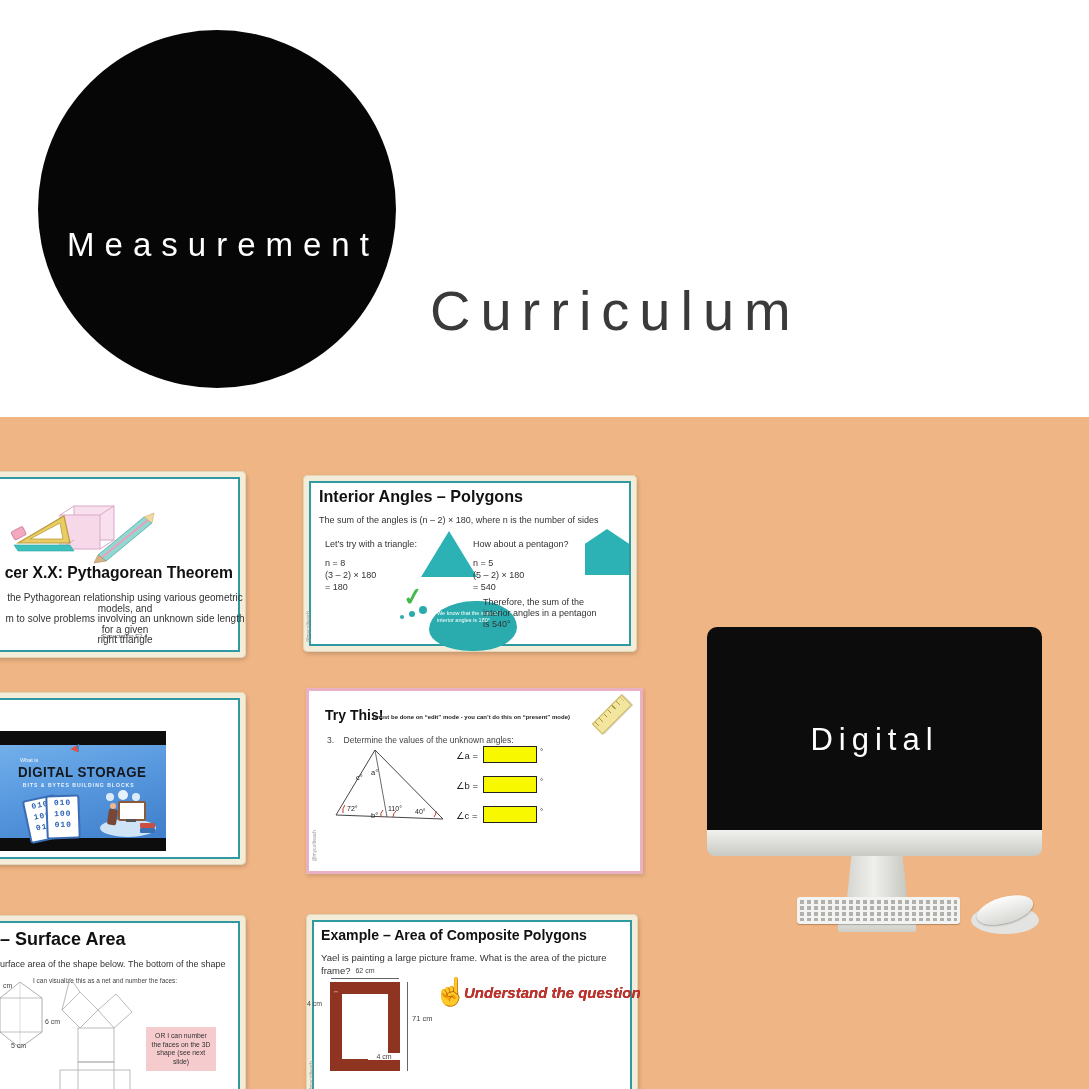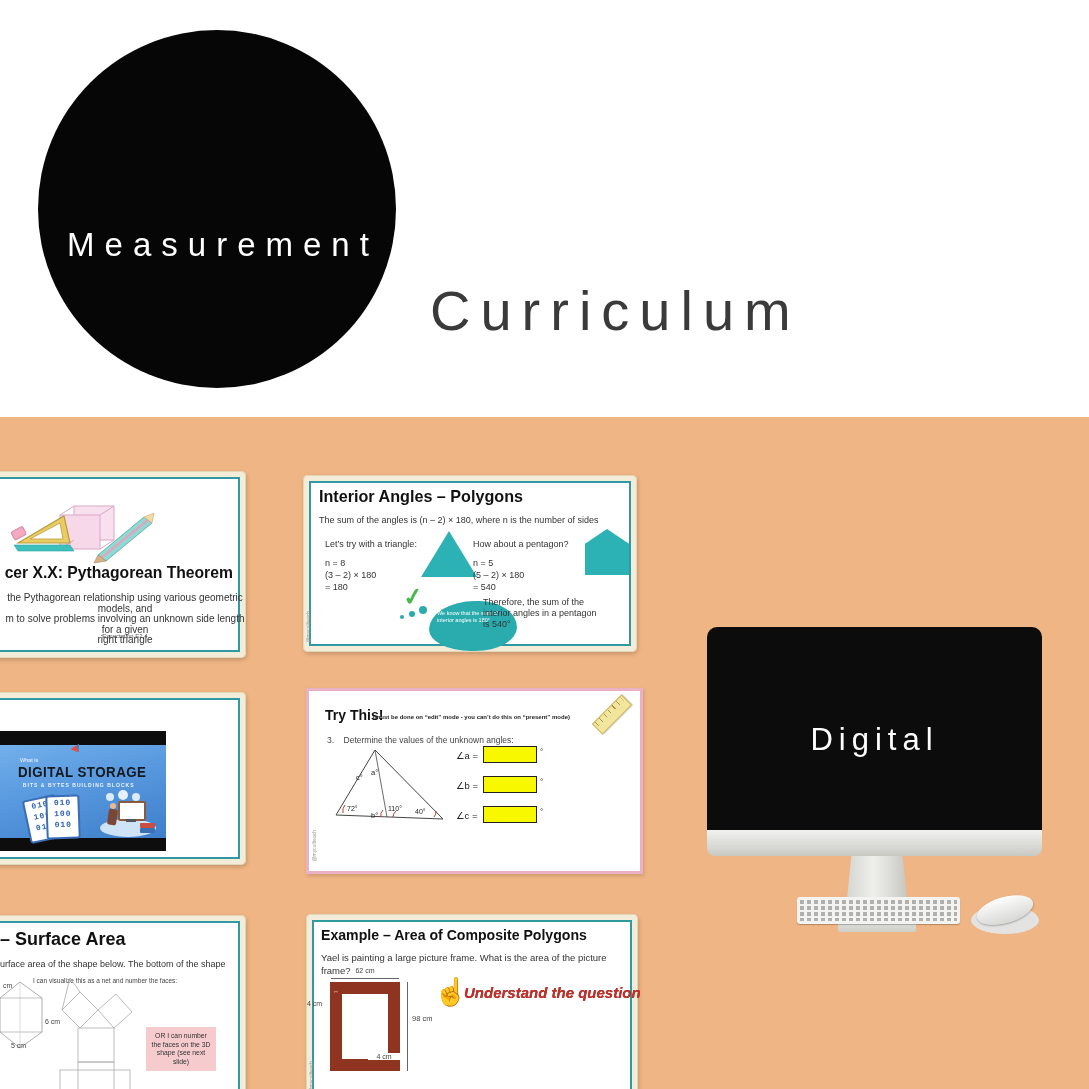"98 cm" div.t { text: 98 -> 71 }
